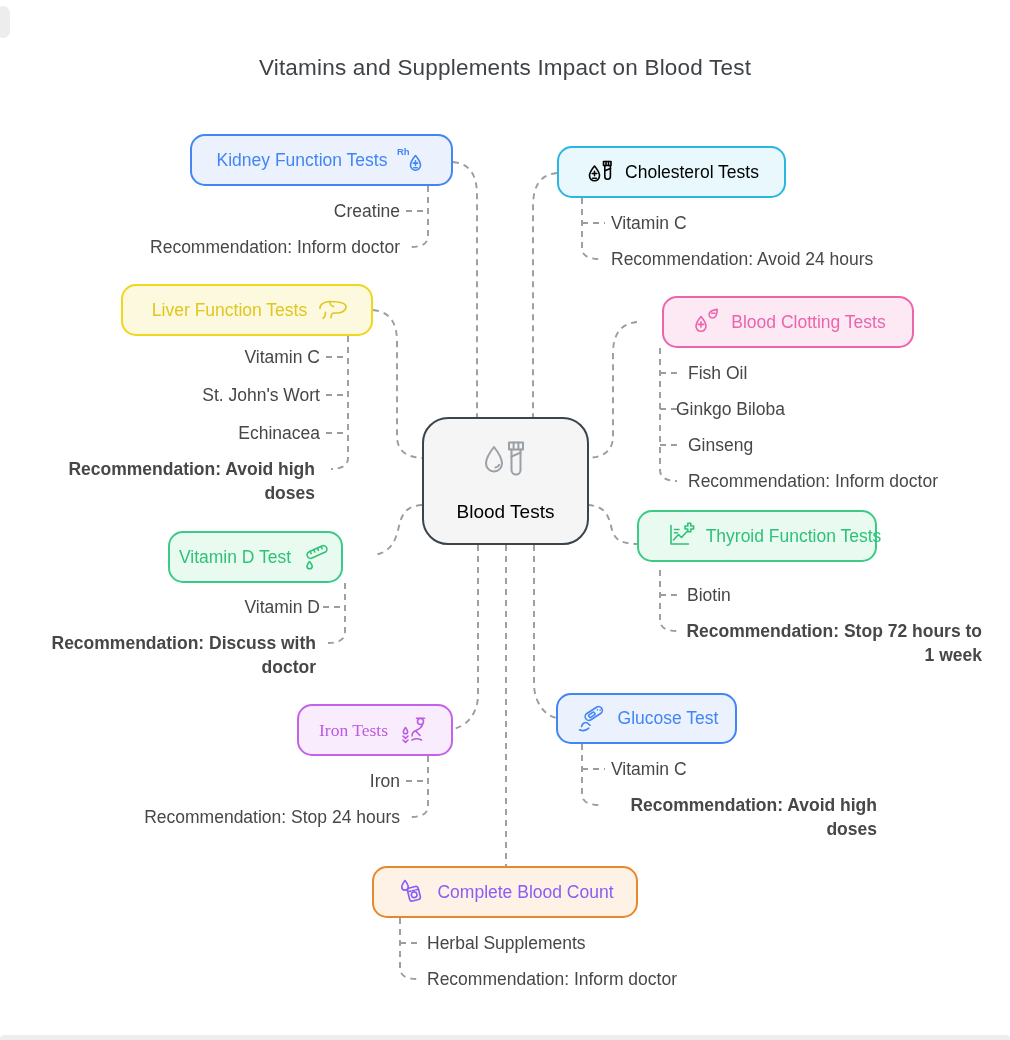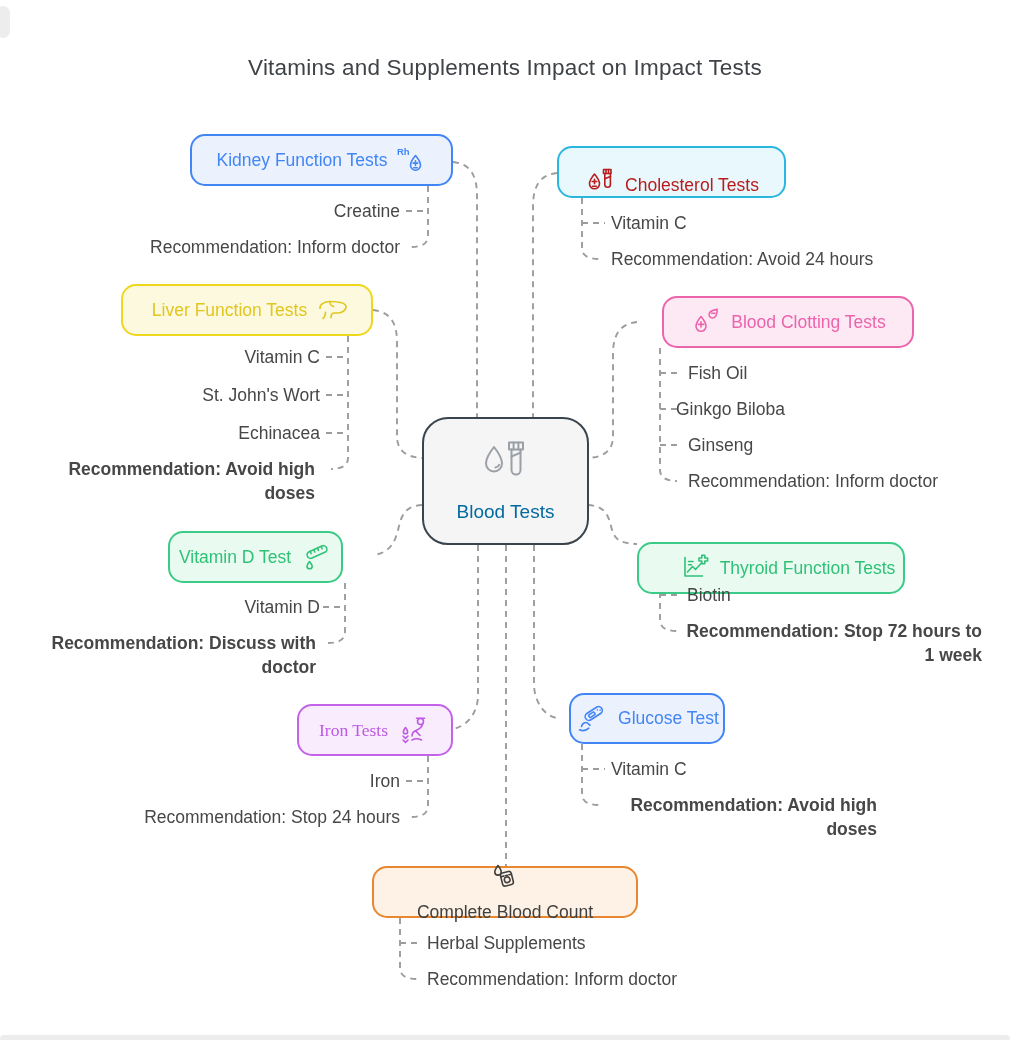"Vitamins and Supplements Impact on" div.title { text: Impact Tests -> Blood Test }
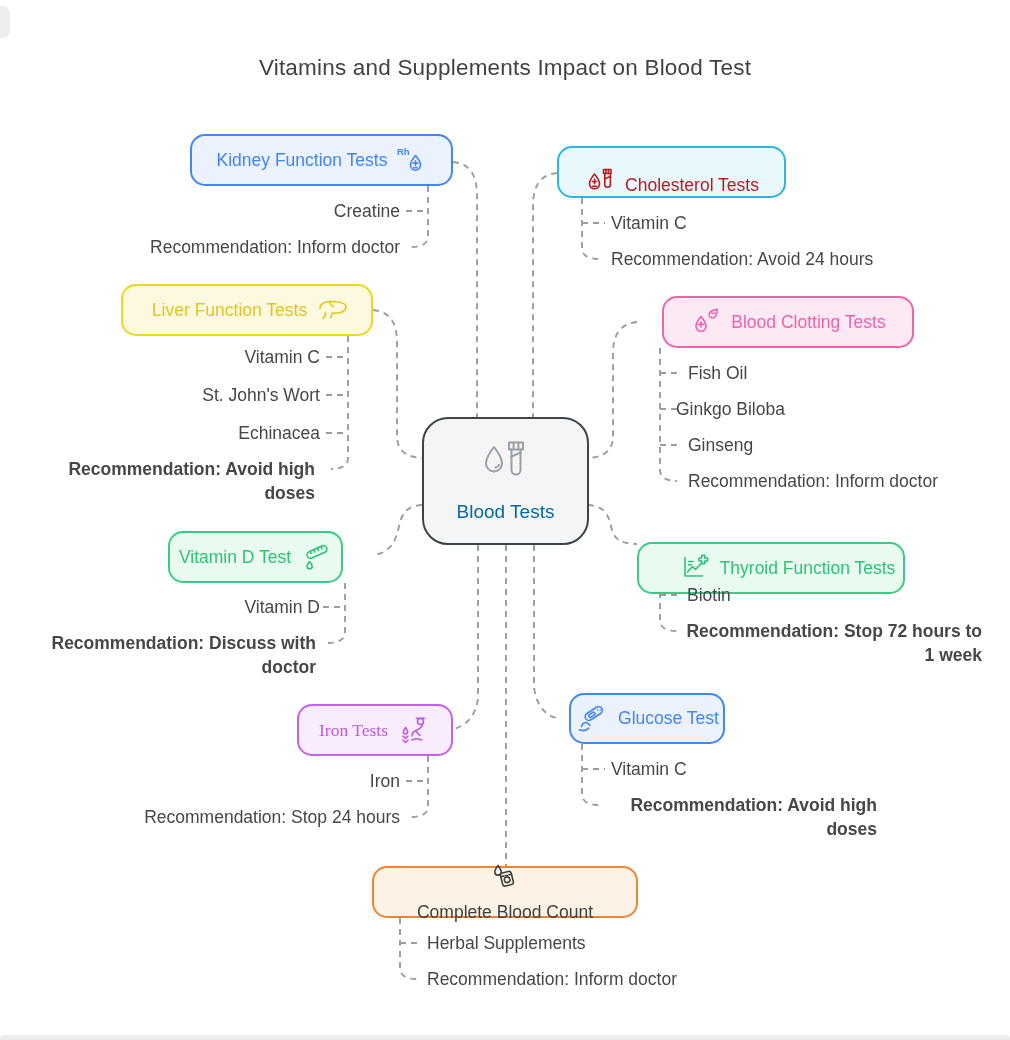"Cholesterol Tests" .cyan { align-items: flex-end -> none; color: #b91c1c -> #000000 }
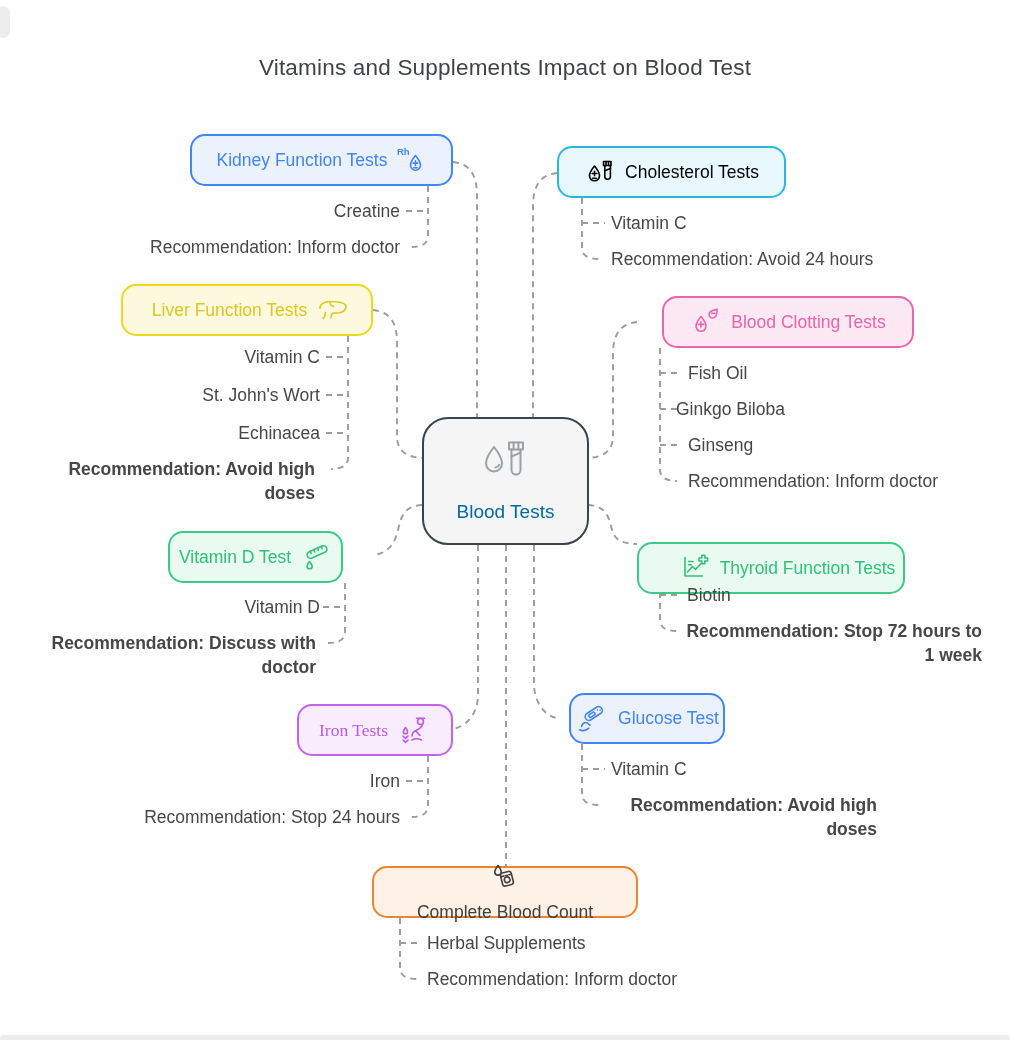"Blood Tests" .central { color: #0369a1 -> #000000 }
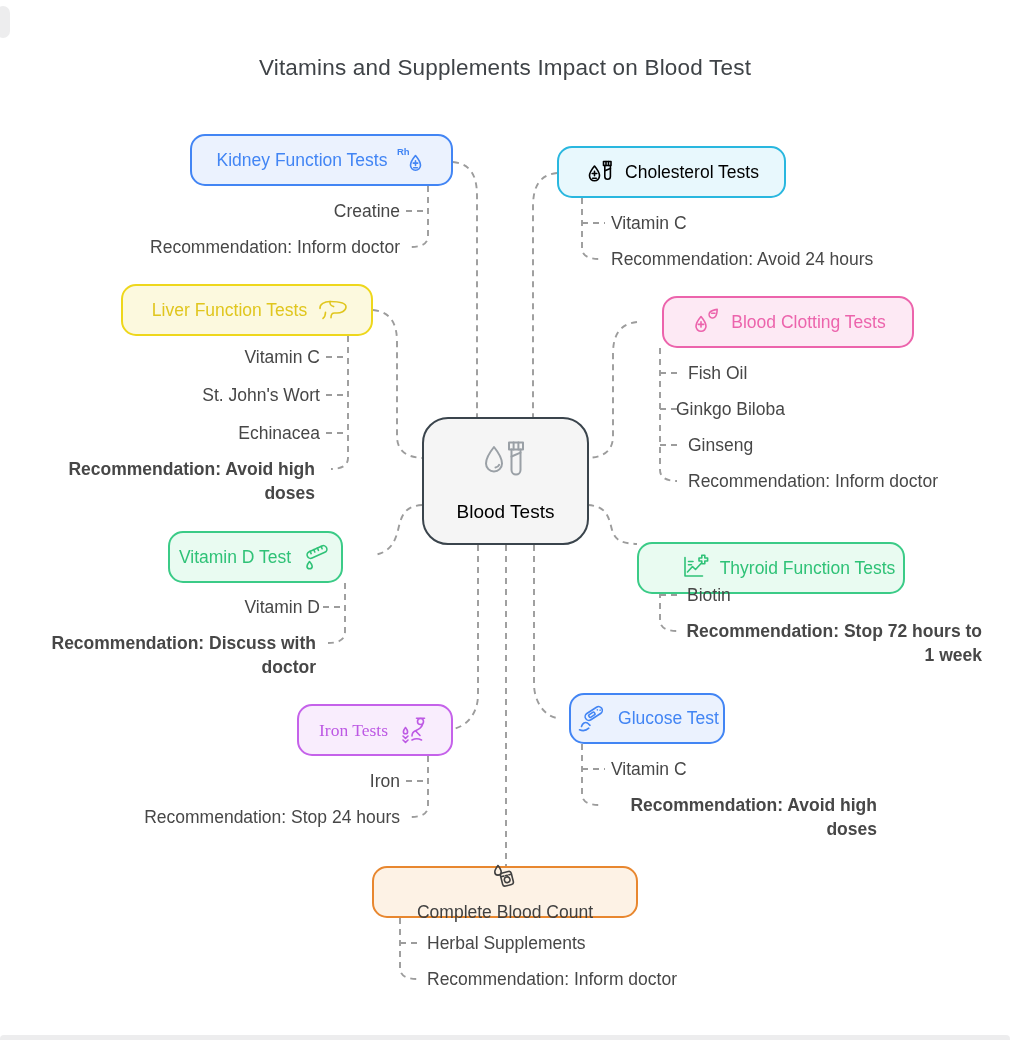"Thyroid Function Tests" div.node { top: 542px -> 510px; width: 268px -> 240px }
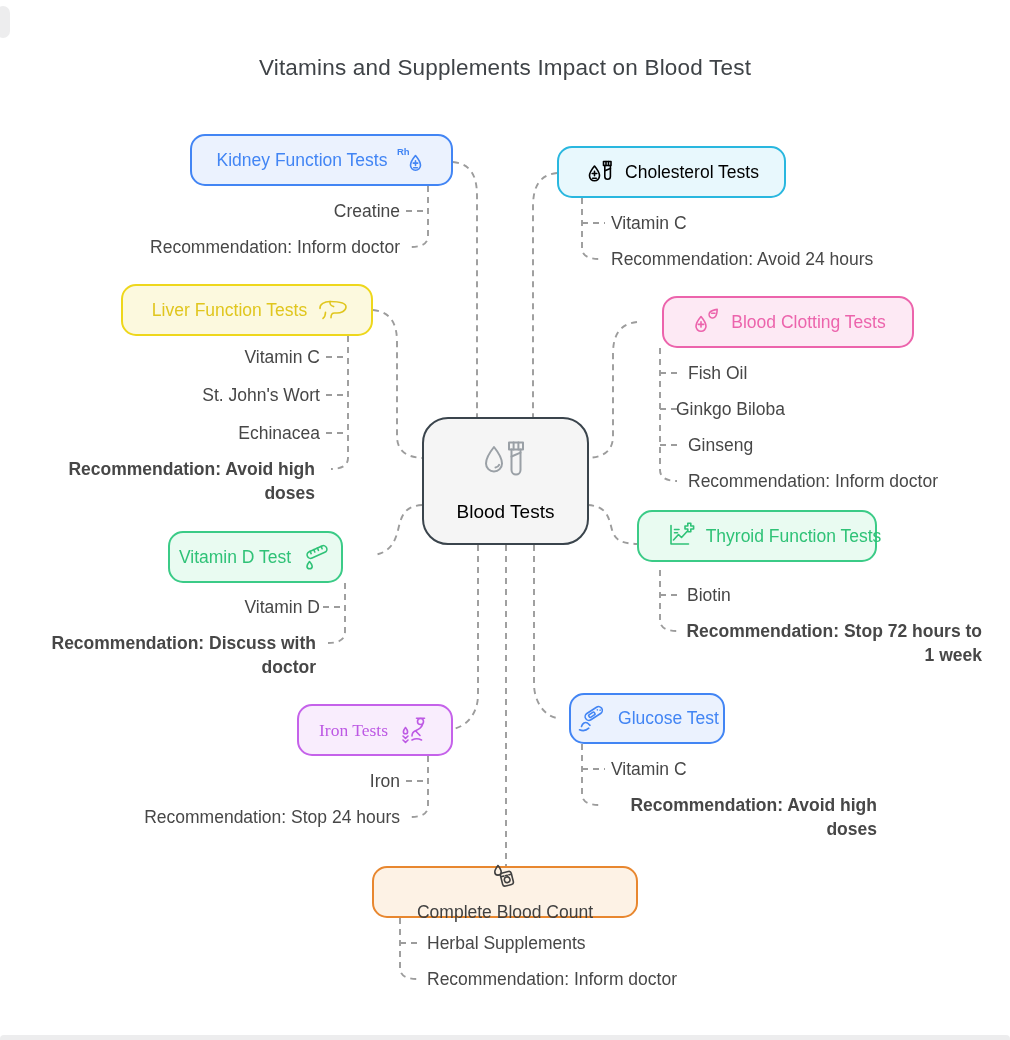"Glucose Test" div.node { margin-left: 13px -> none; width: 156px -> 181px }
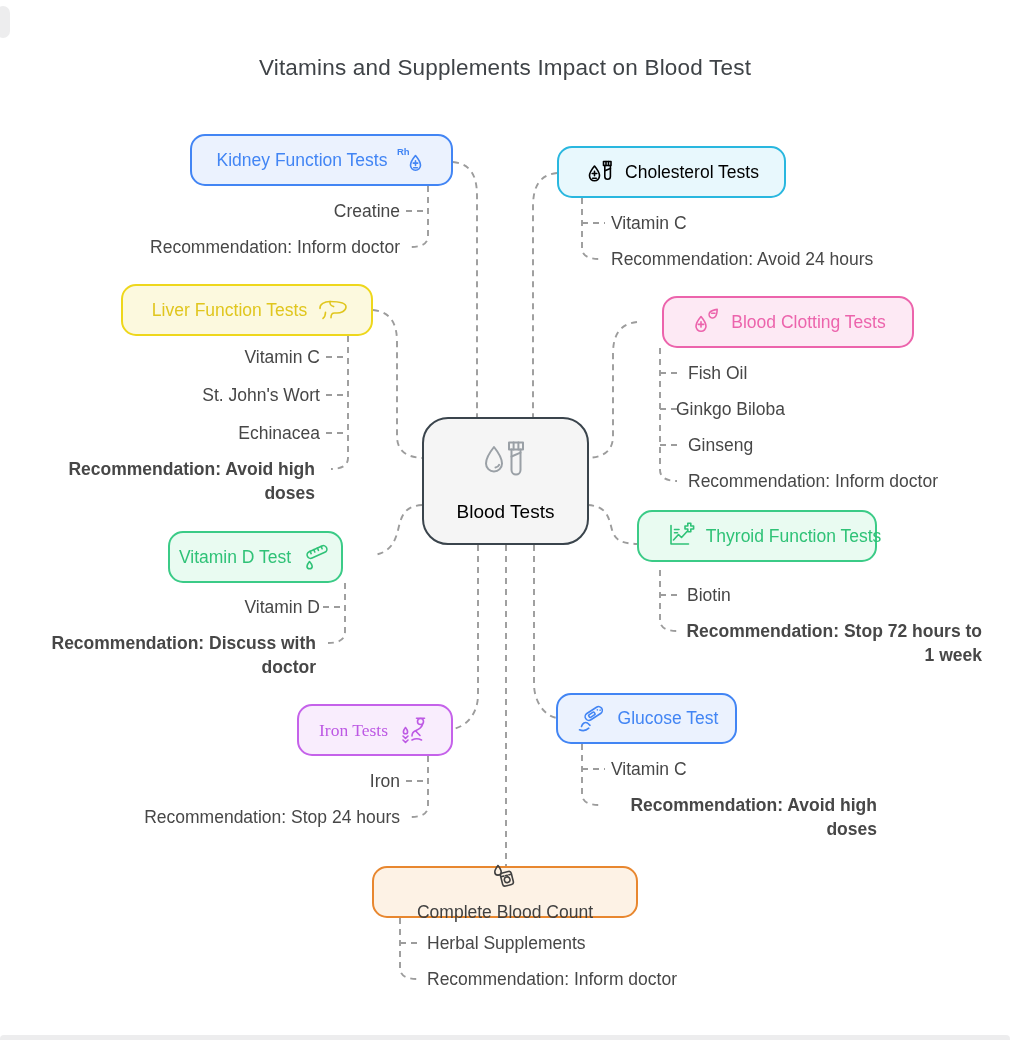"Complete Blood Count" .orange { color: #404040 -> #8b5cf6; flex-direction: column -> none }
